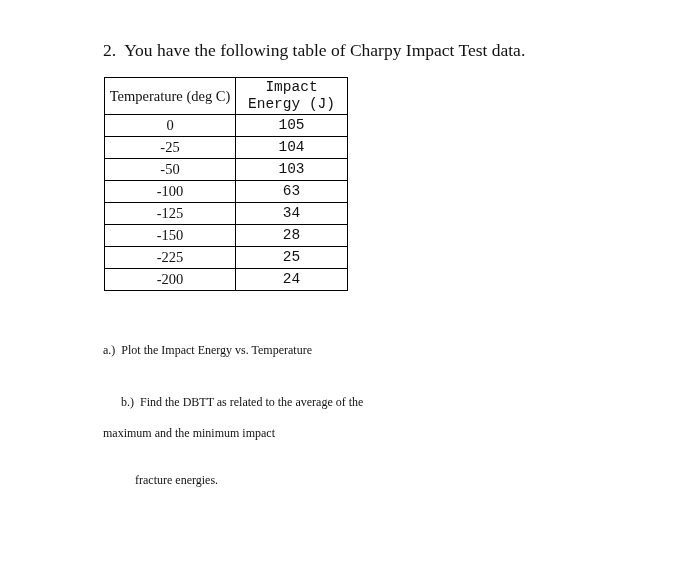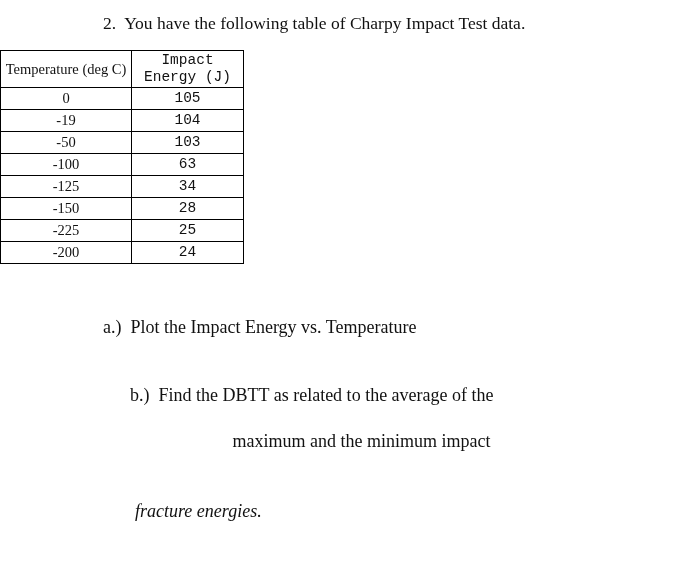"2. You have the following" .question-block { margin-top: none -> 27px }
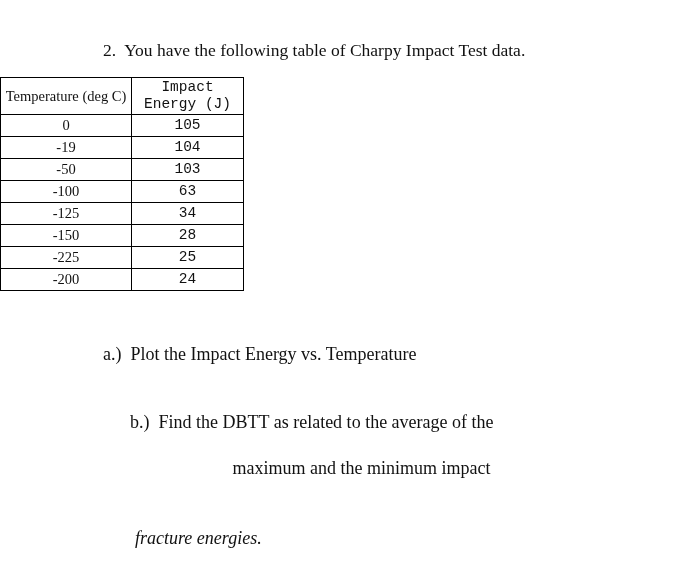"Temperature (deg C)" .table-wrap { margin-left: none -> 104px }
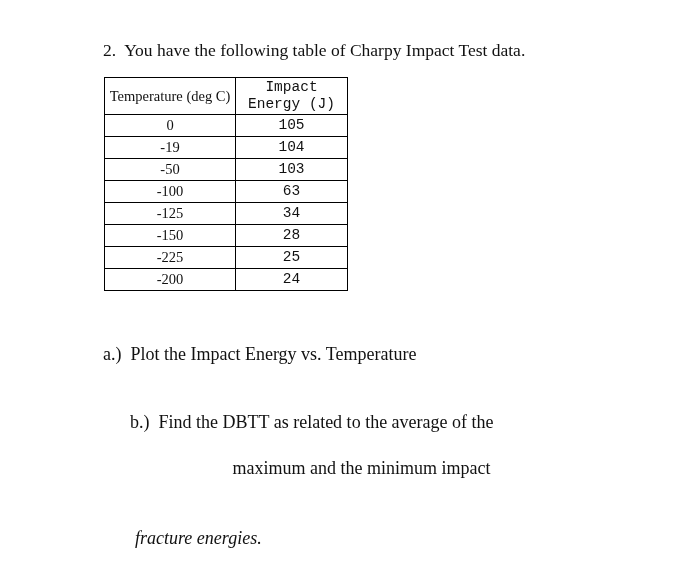"-19" td { text: -19 -> -25 }
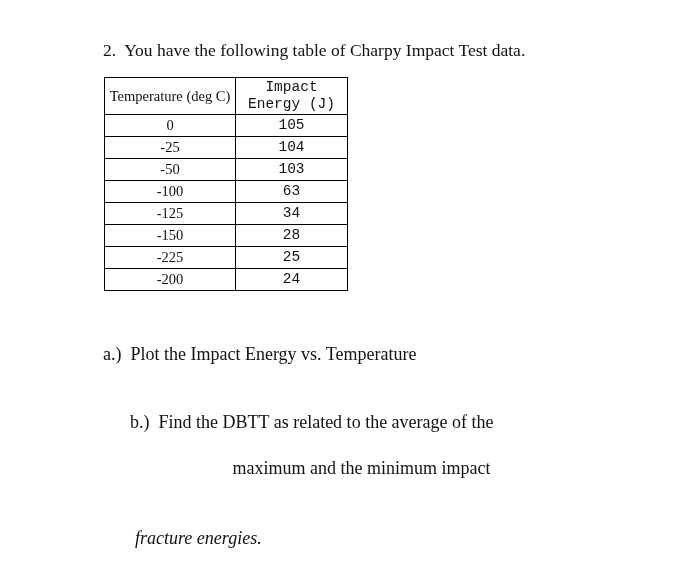"a.) Plot the Impact Energy" .part { font-size: 18px -> 12px }
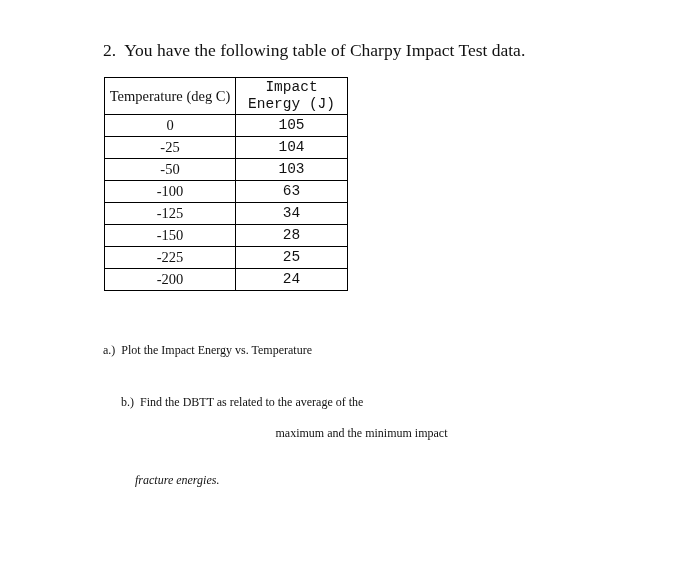"maximum and the minimum impact" .part-b-line2 { text-align: center -> none }
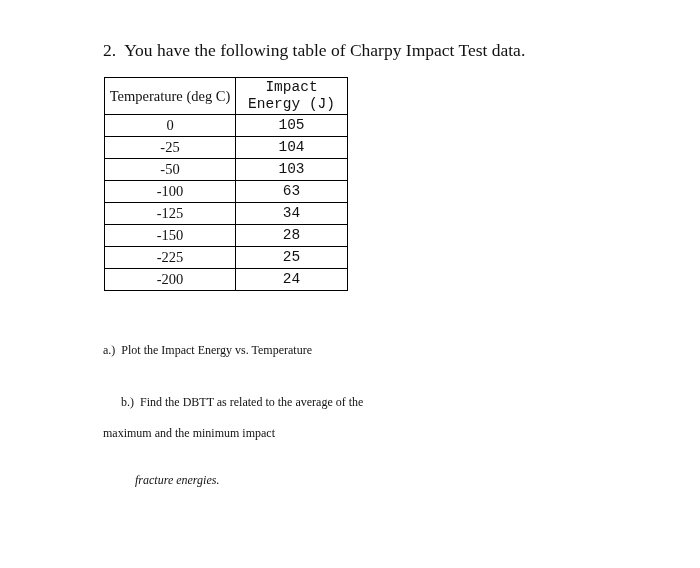"fracture energies." .part-b-line3 { font-style: italic -> none }
